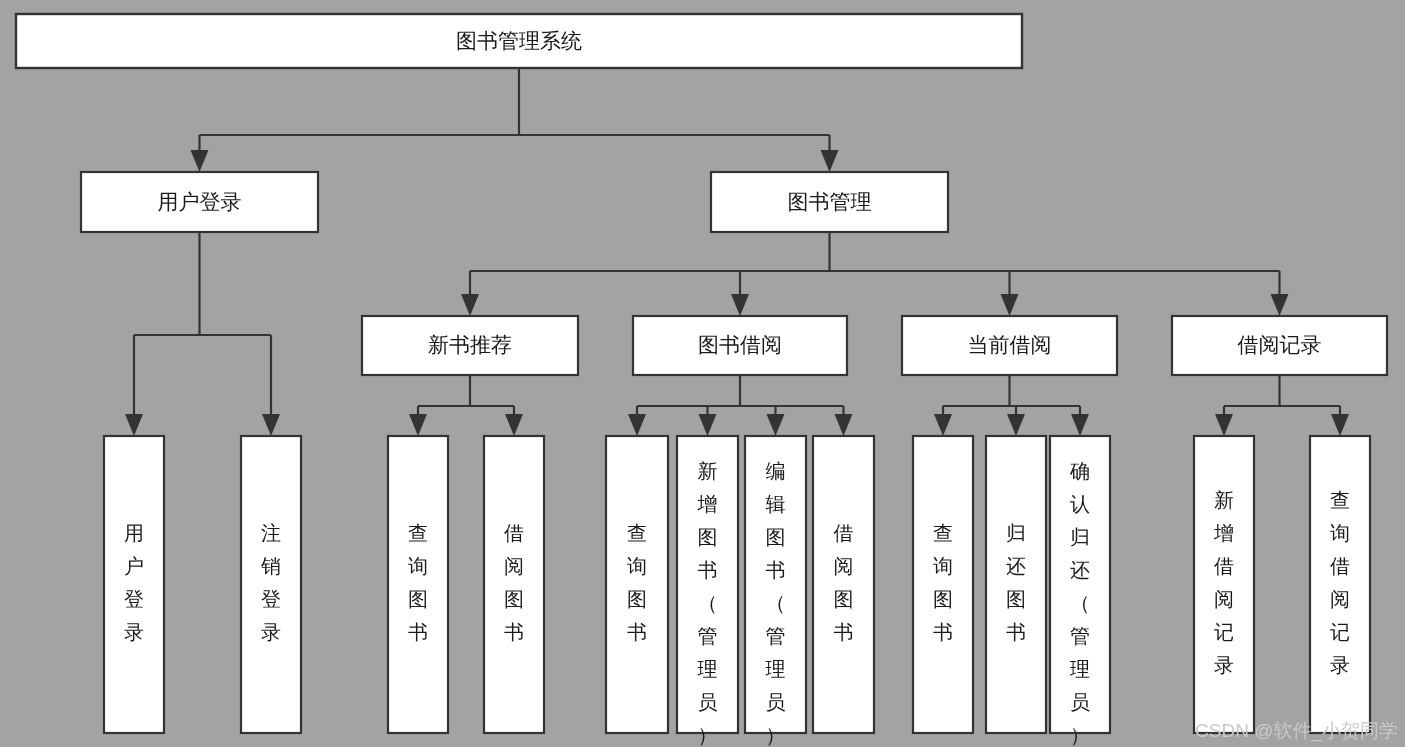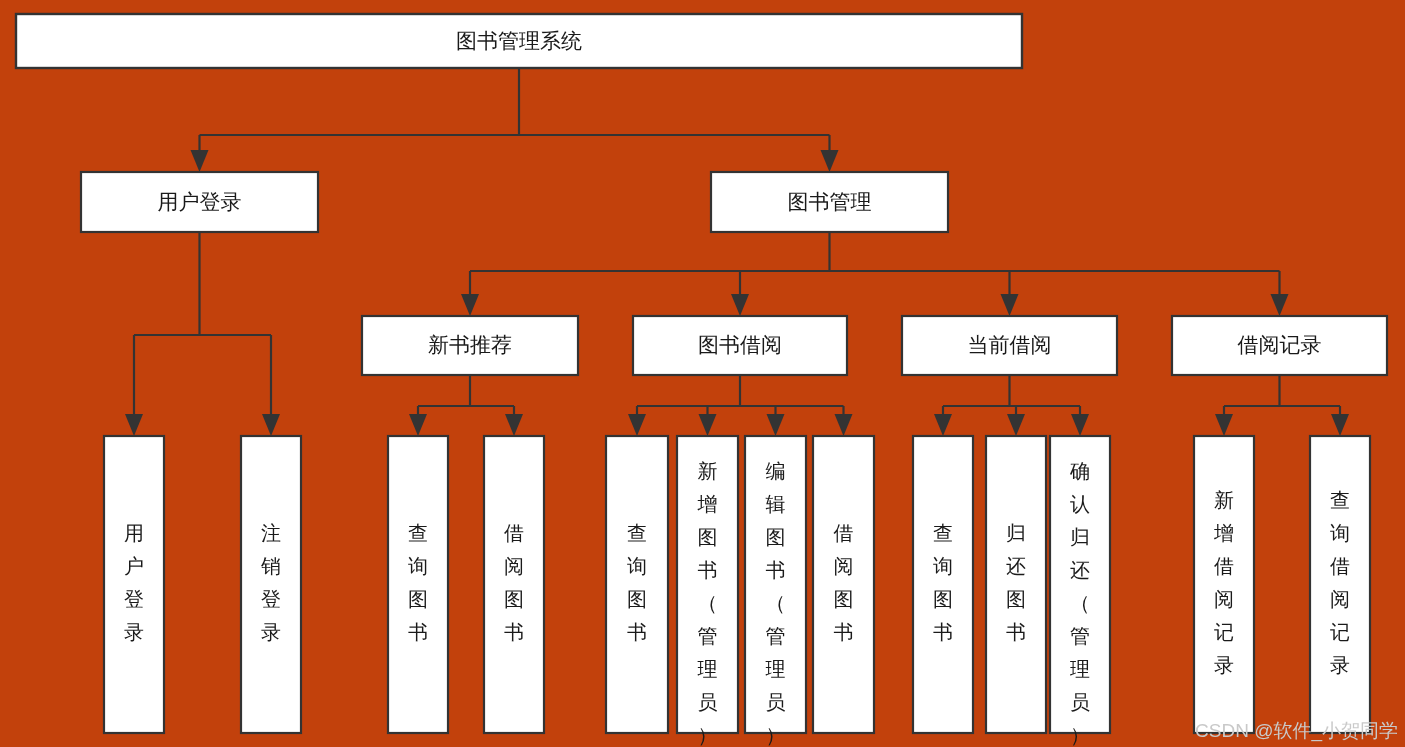"图书管理系统" #diagram-root { background: #c2410c -> #a3a3a3 }
